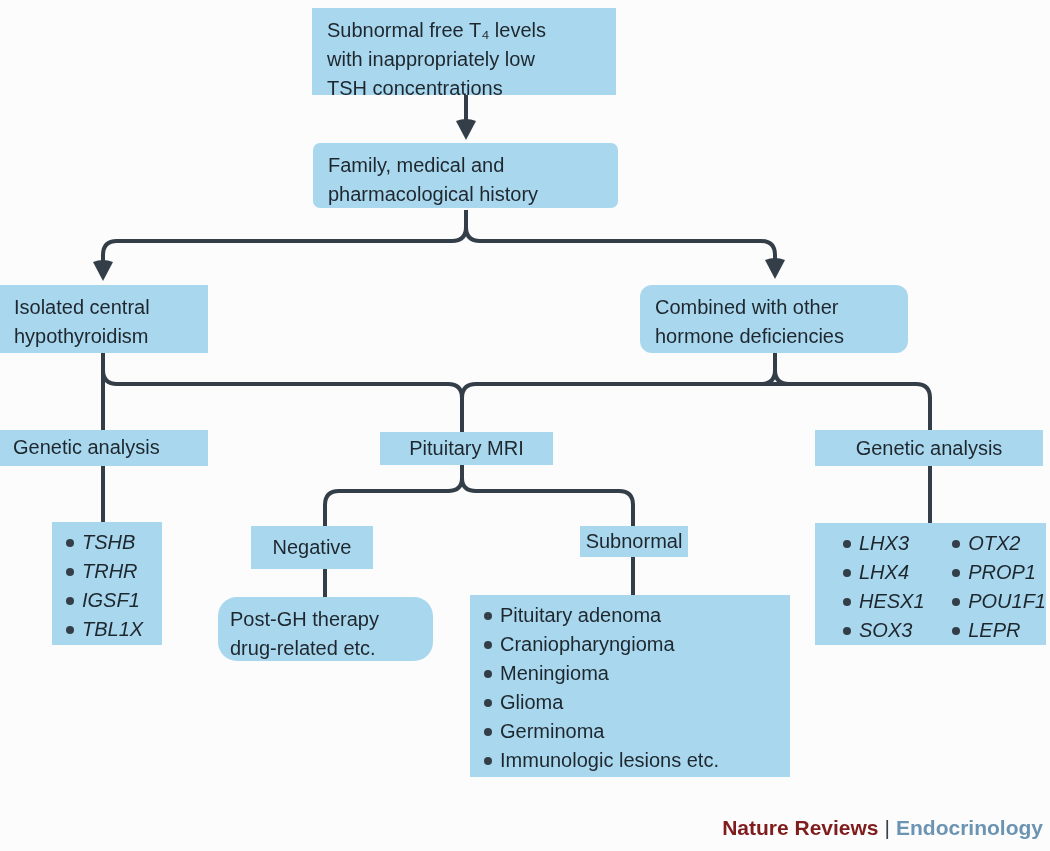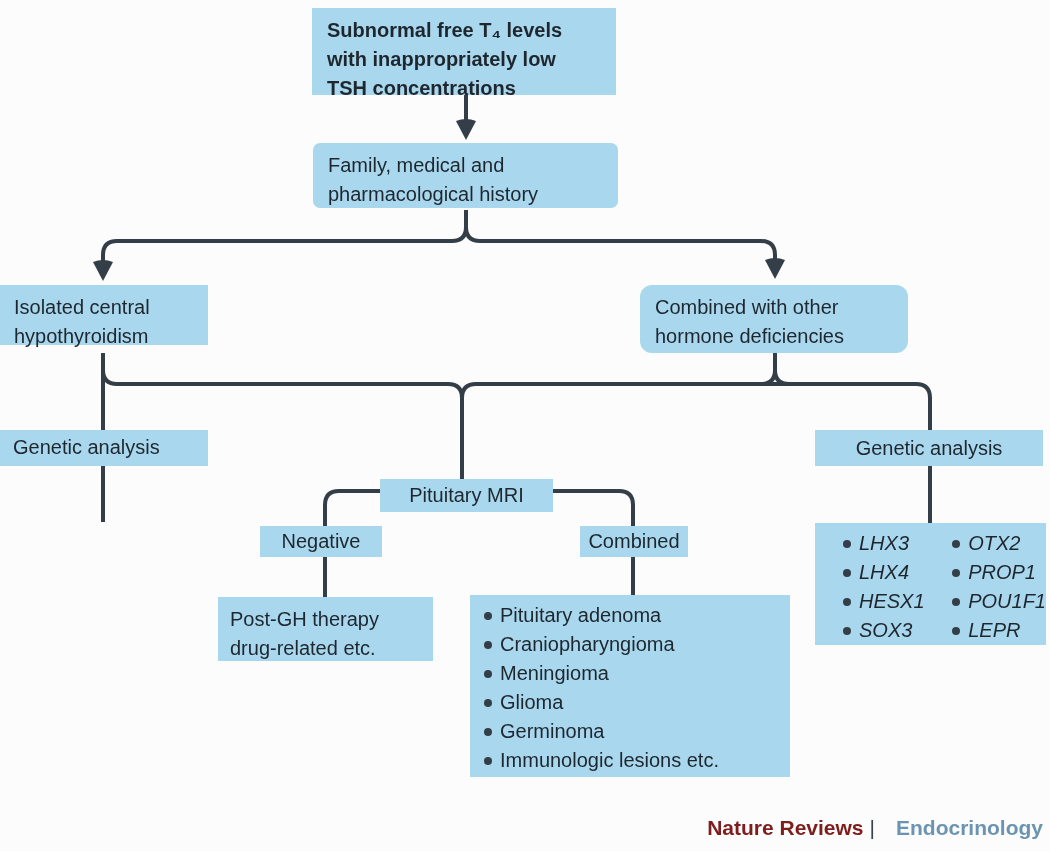"Subnormal free T₄ levels" div.node { font-weight: bold -> none }
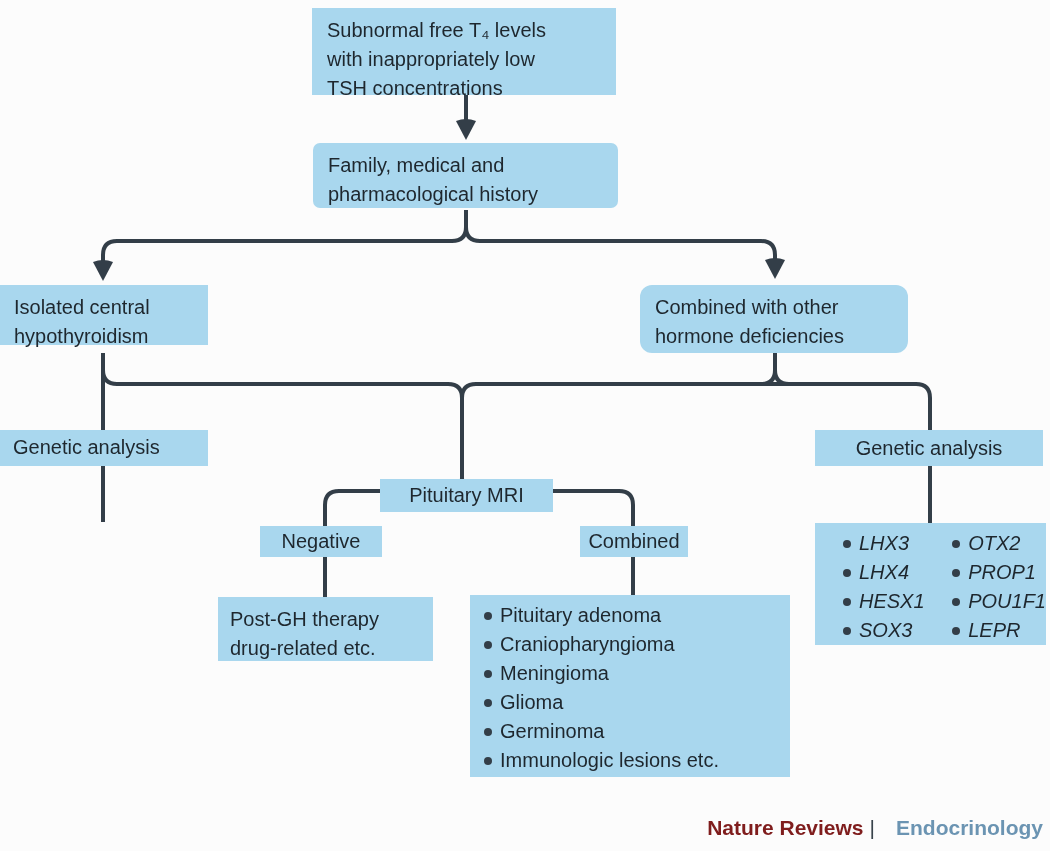"Isolated central" div.node { height: 60px -> 68px }
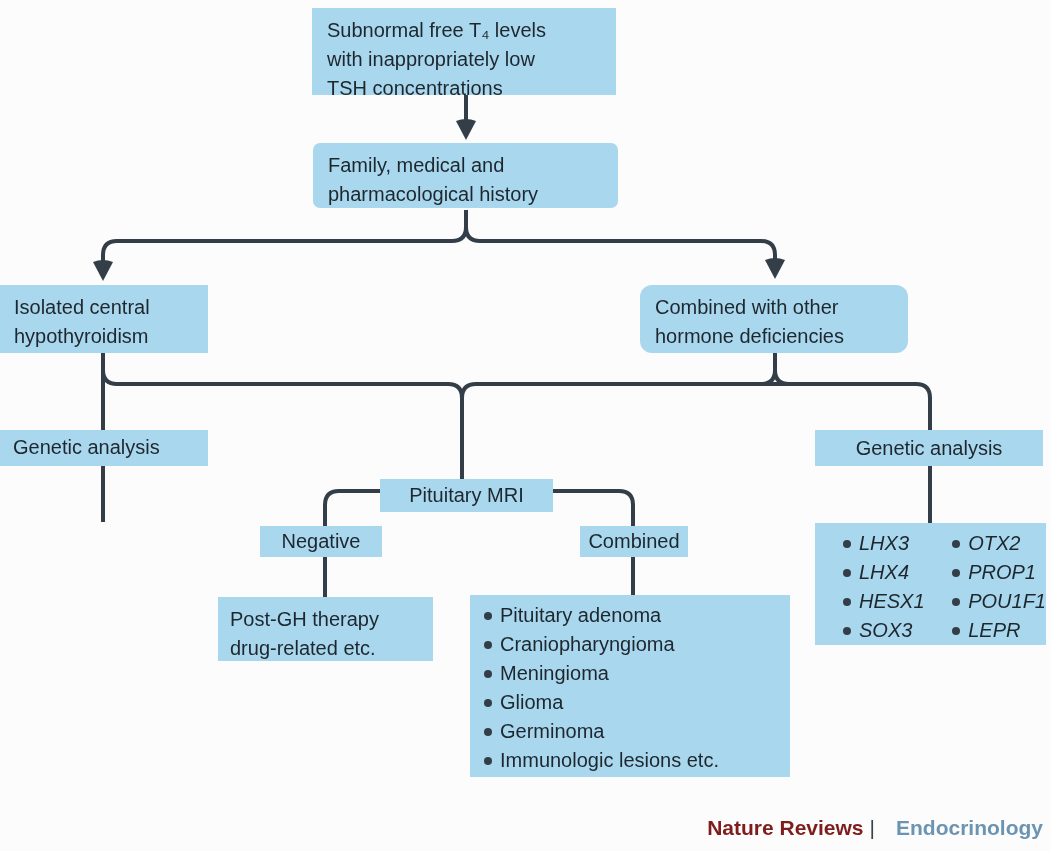"Pituitary MRI" div.node { margin-top: 47px -> none }
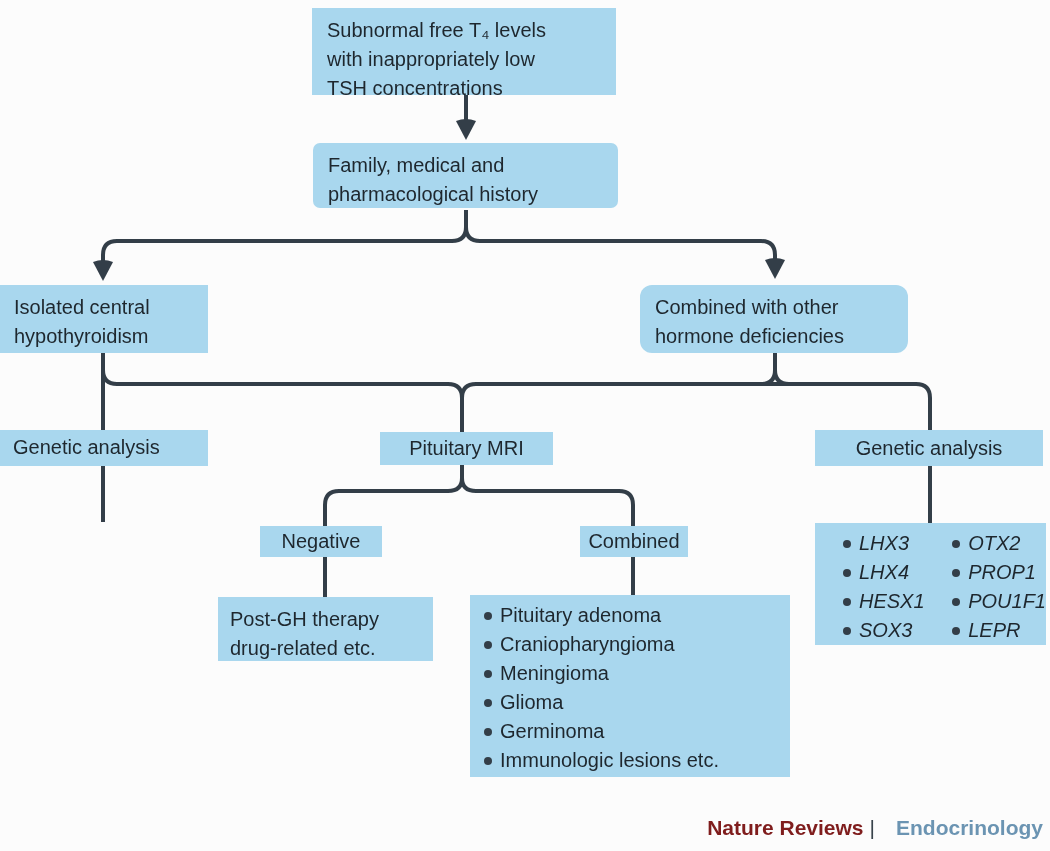"TSHB" div.node { html: none -> <div><div><span></span><span>TSHB</span></div><div><span></span><span>TRHR</span></div><div><span></span><span>IGSF1</span></div><div><span></span><span>TBL1X</span></div></div> }
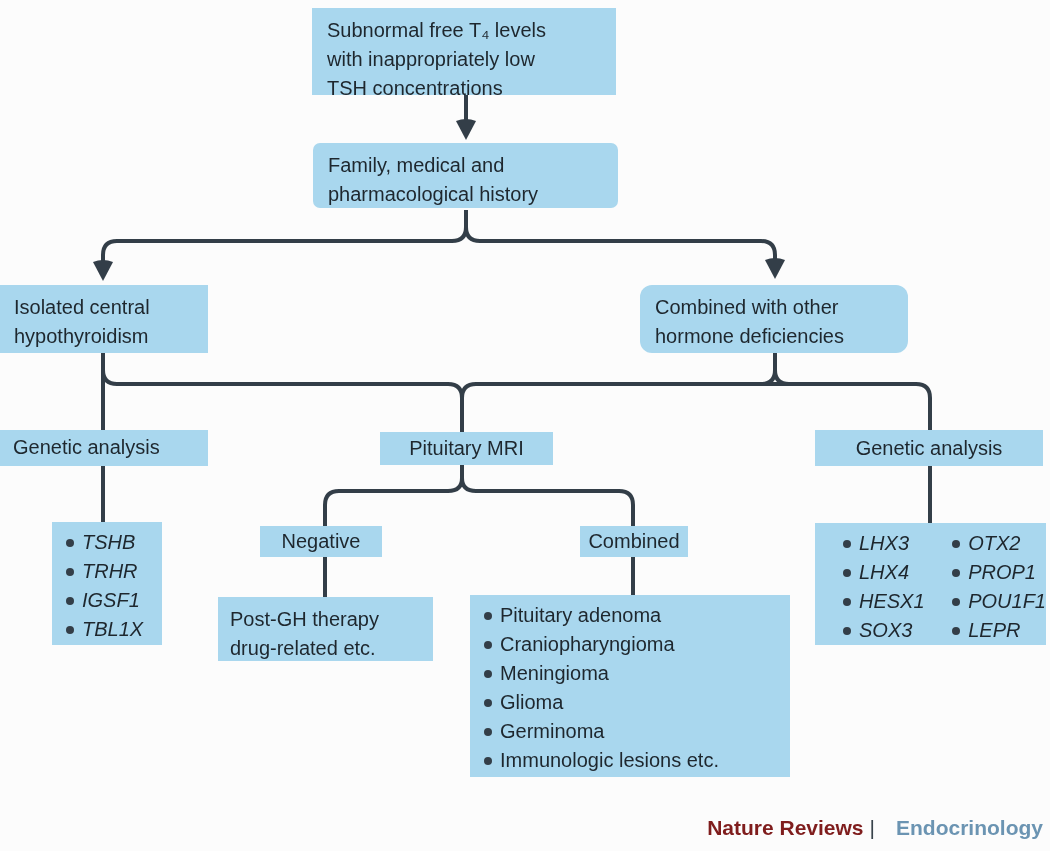"Negative" div.node { height: 31px -> 43px; left: 260px -> 251px }
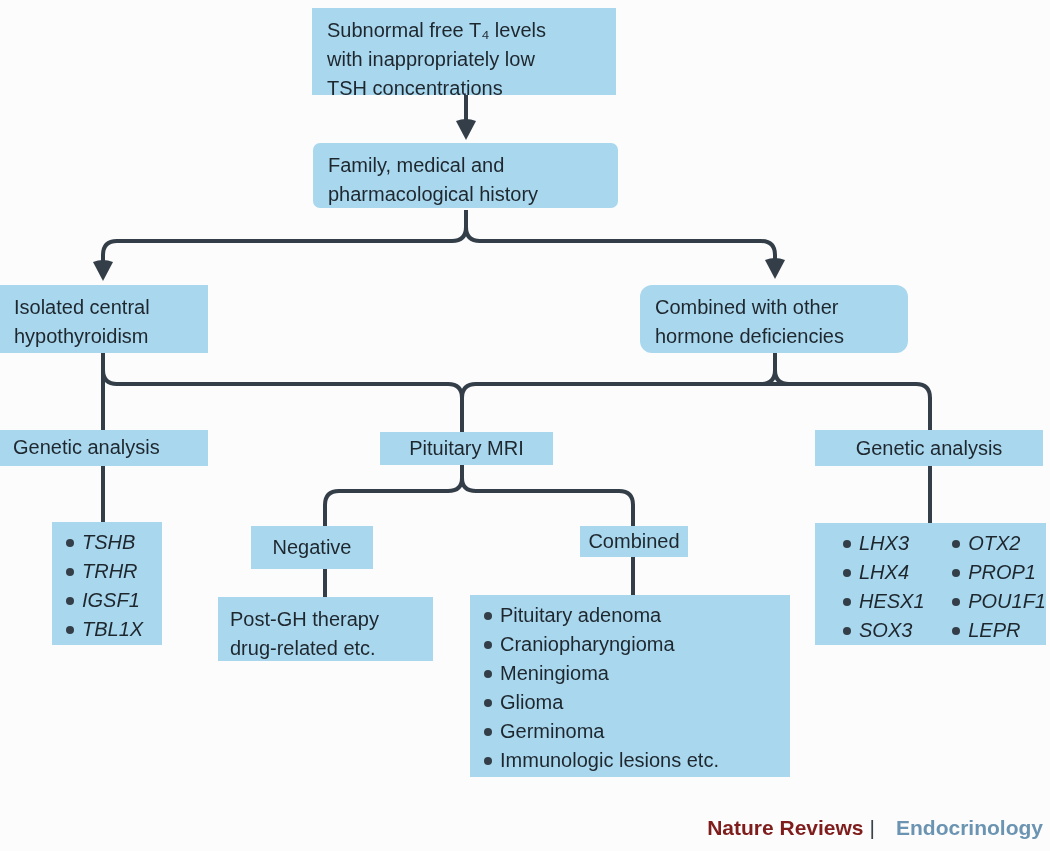"Combined" div.node { text: Combined -> Subnormal }
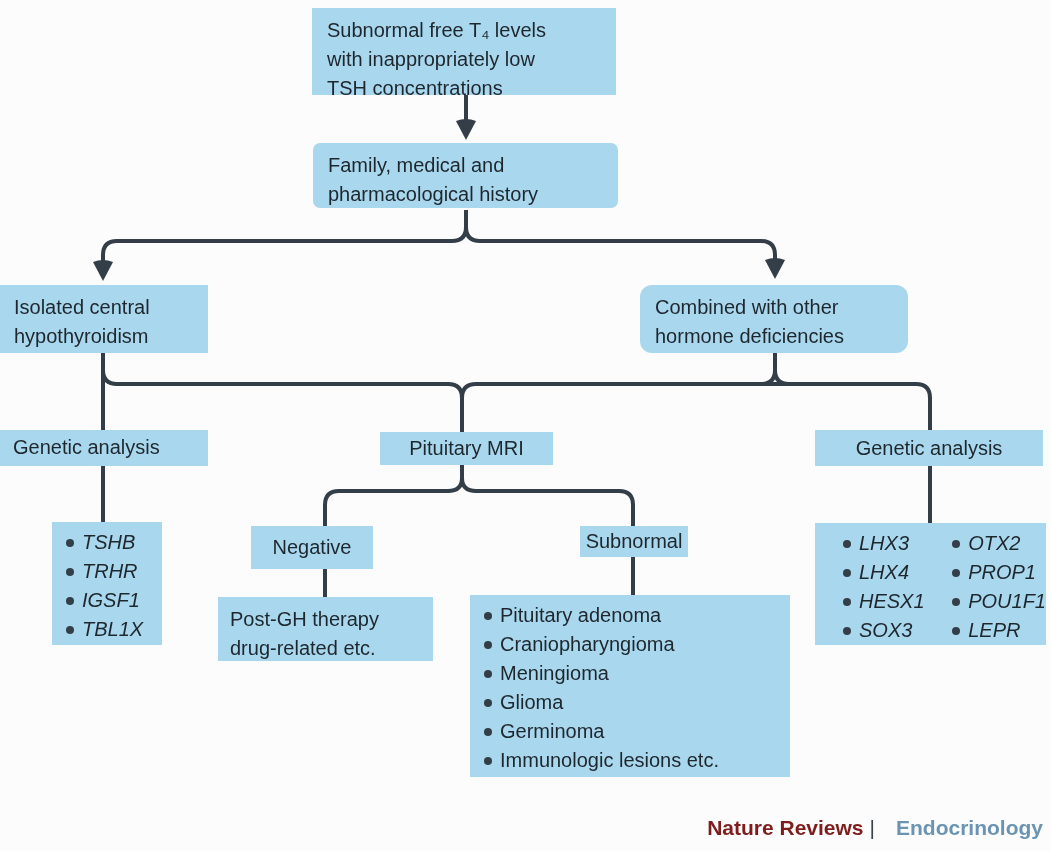"Post-GH therapy" div.node { border-radius: none -> 19px }
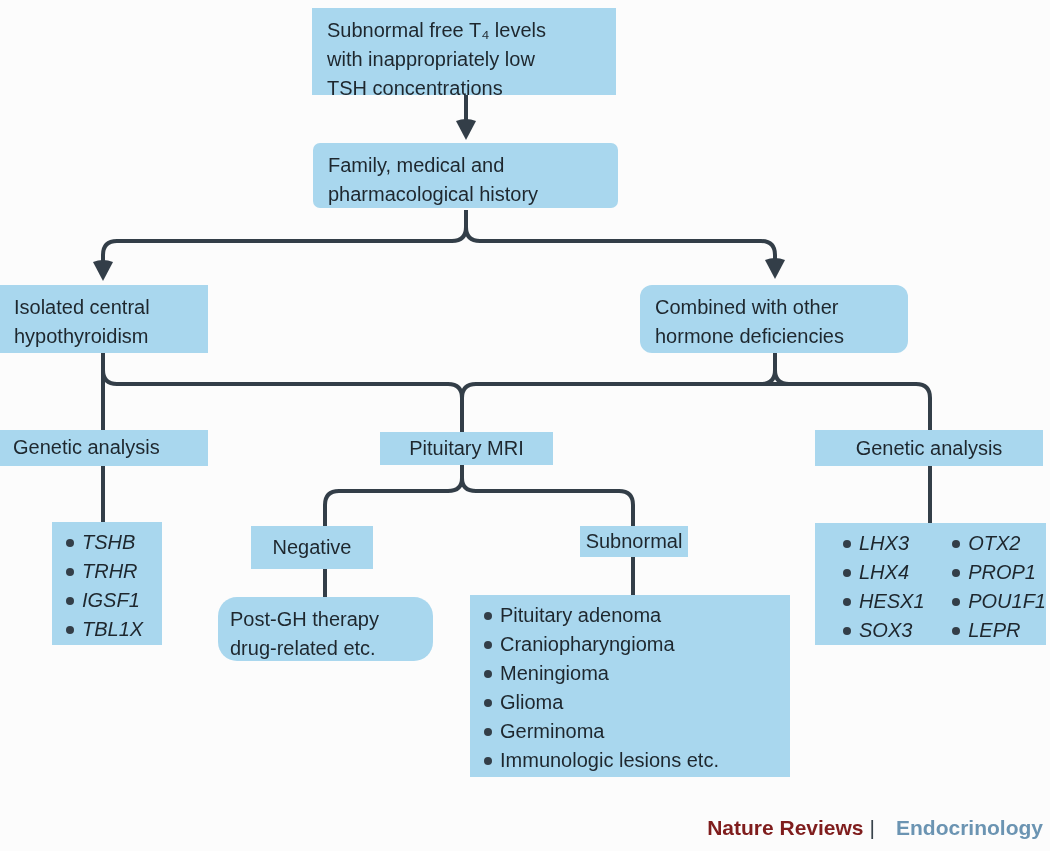"Endocrinology" #footer .section { margin-left: 15px -> none }
